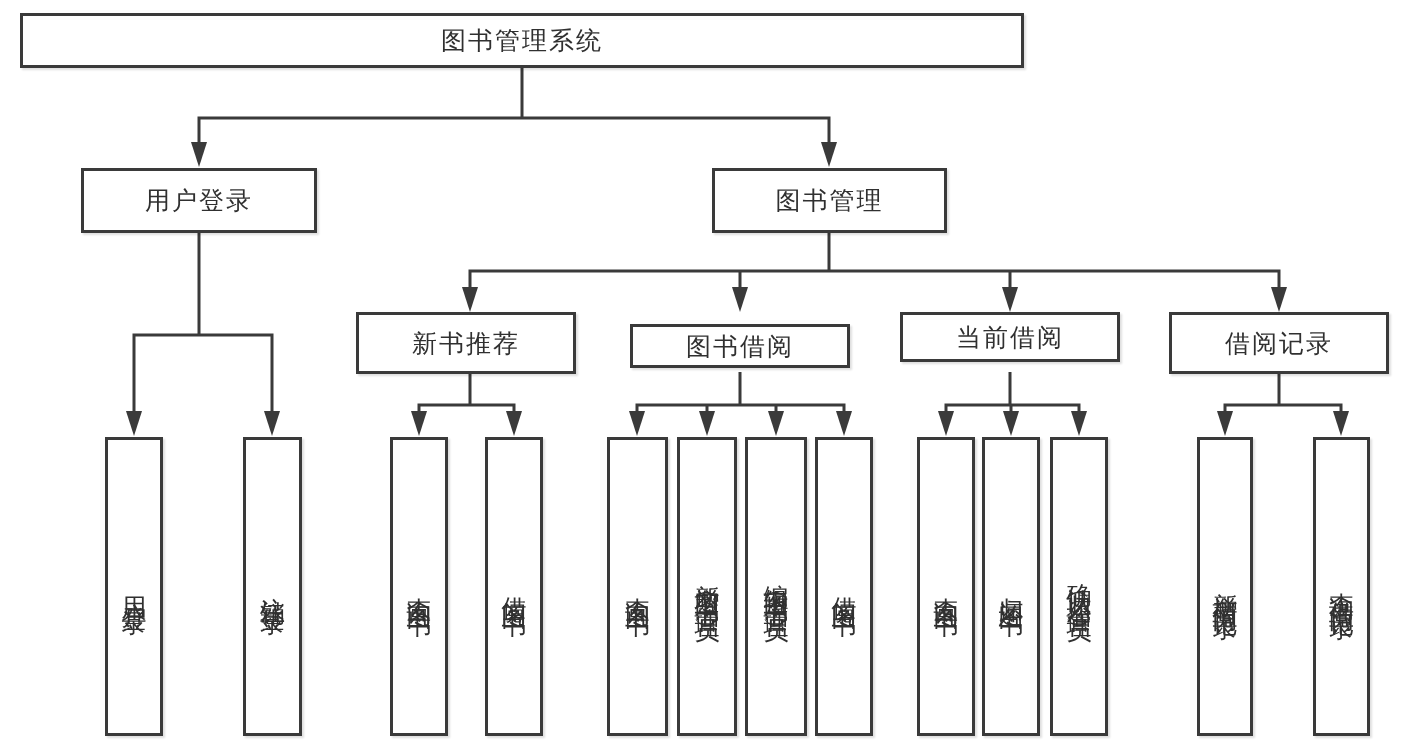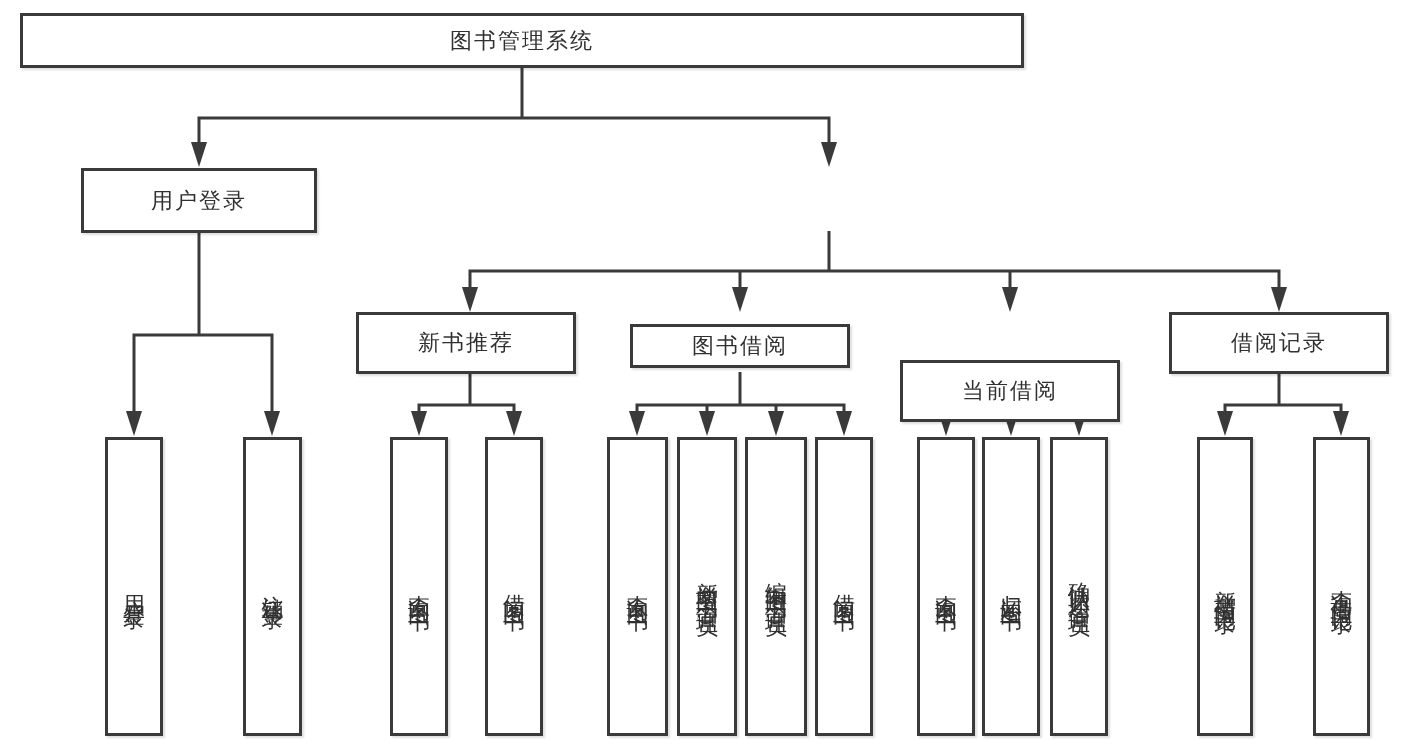"图书管理系统" .node .lbl { font-size: 22px -> 25px }
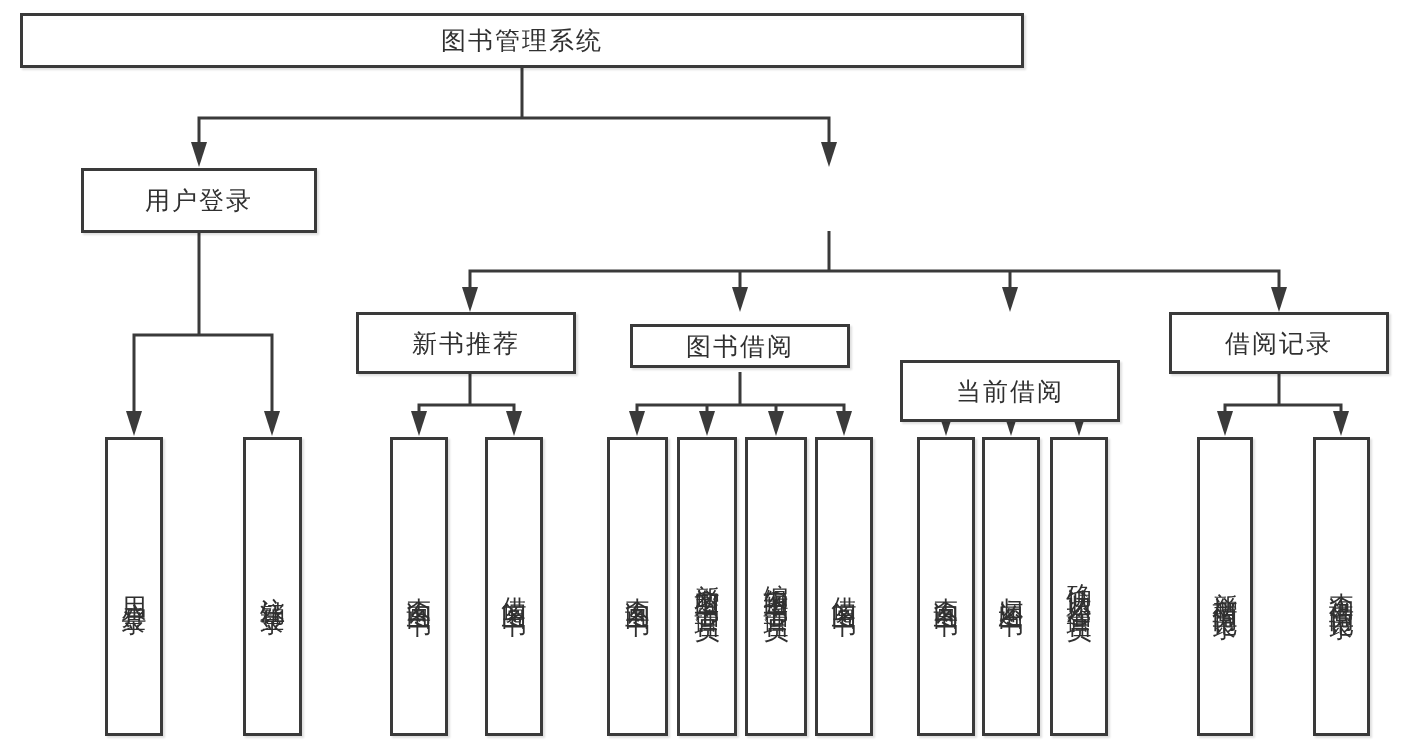"图书管理" div.node { html: none -> <div> <span>图书管理</span> </div> }
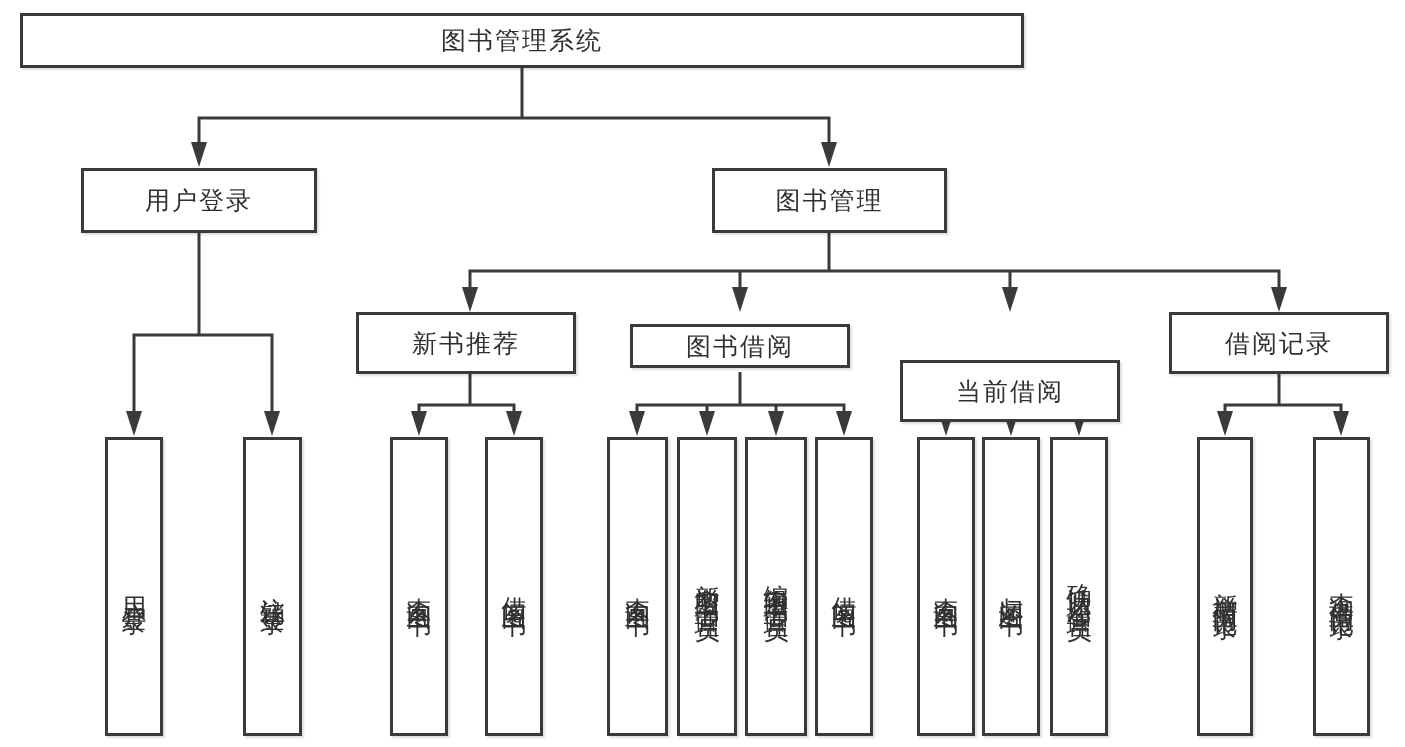"当前借阅" div.node { height: 62px -> 50px; margin-top: 48px -> none }
